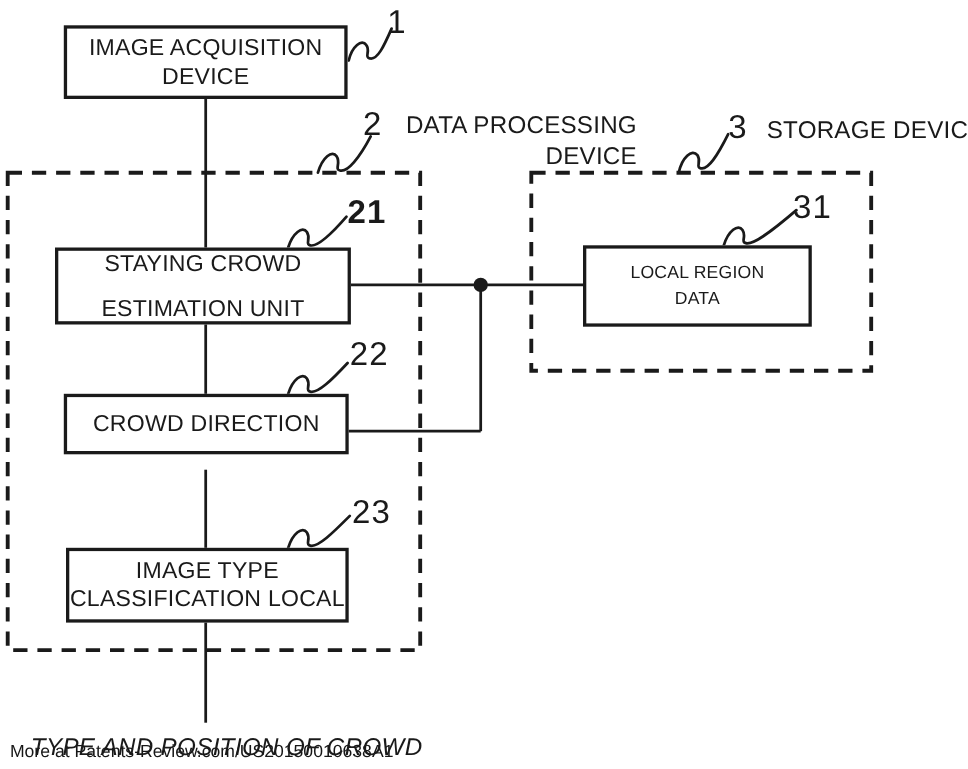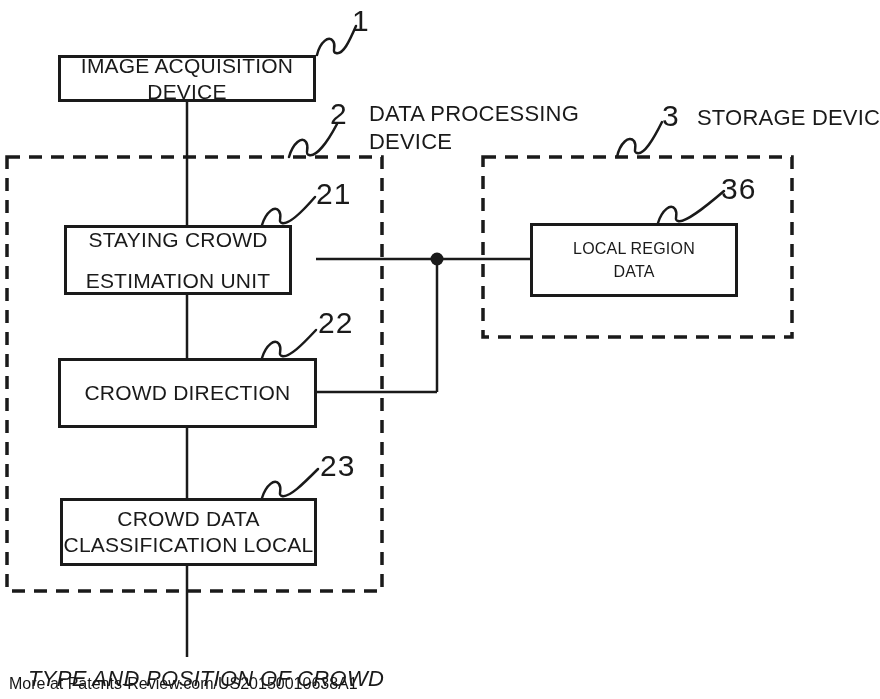"IMAGE ACQUISITION" div.unit-box { height: 47px -> 67px; margin-top: 32px -> none }
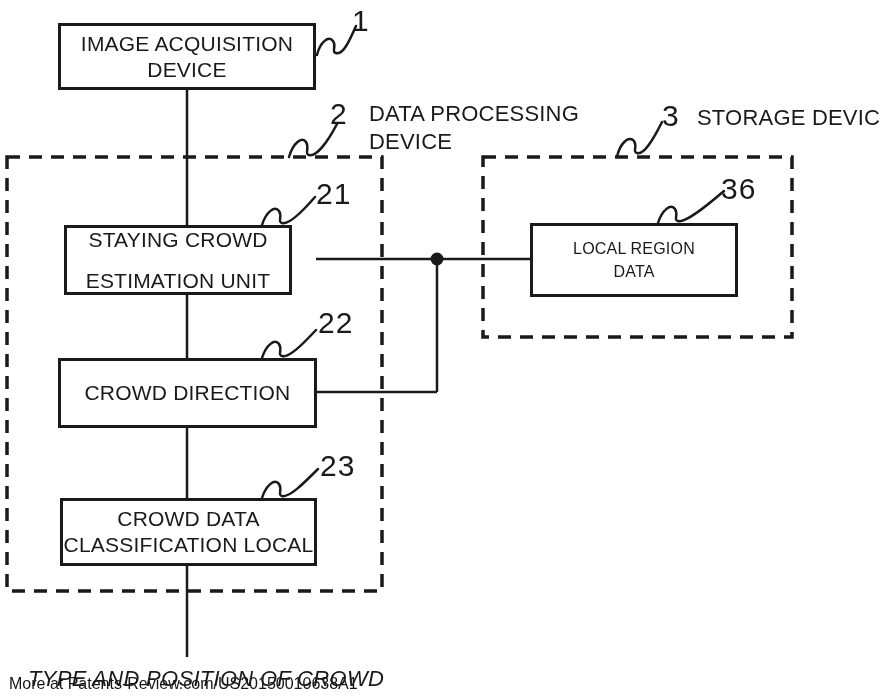"DATA PROCESSING" .container-label .cl { text-align: none -> right }
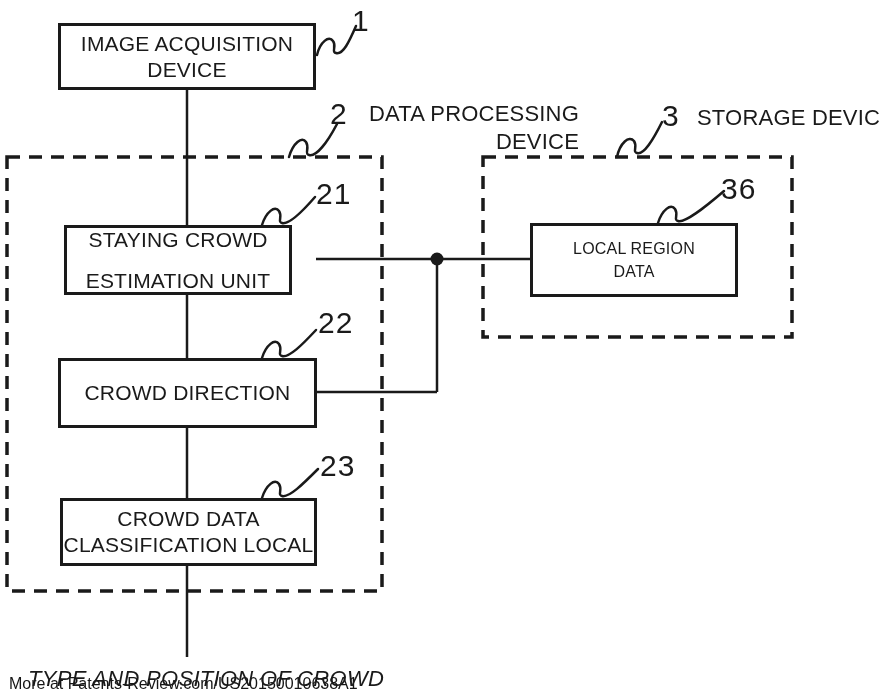"21" div.ref-num { font-weight: none -> bold }
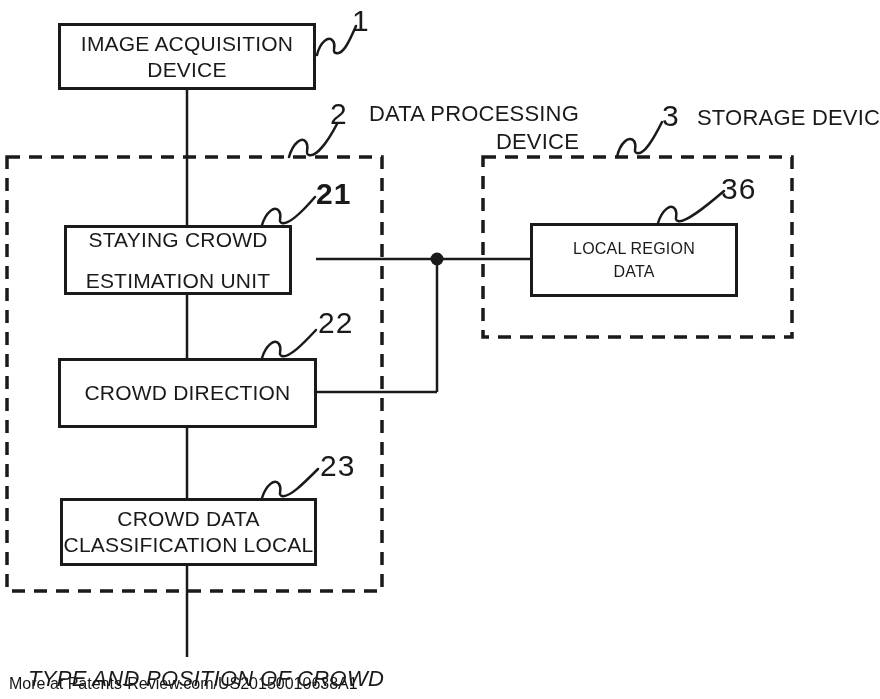"36" div.ref-num { text: 36 -> 31 }
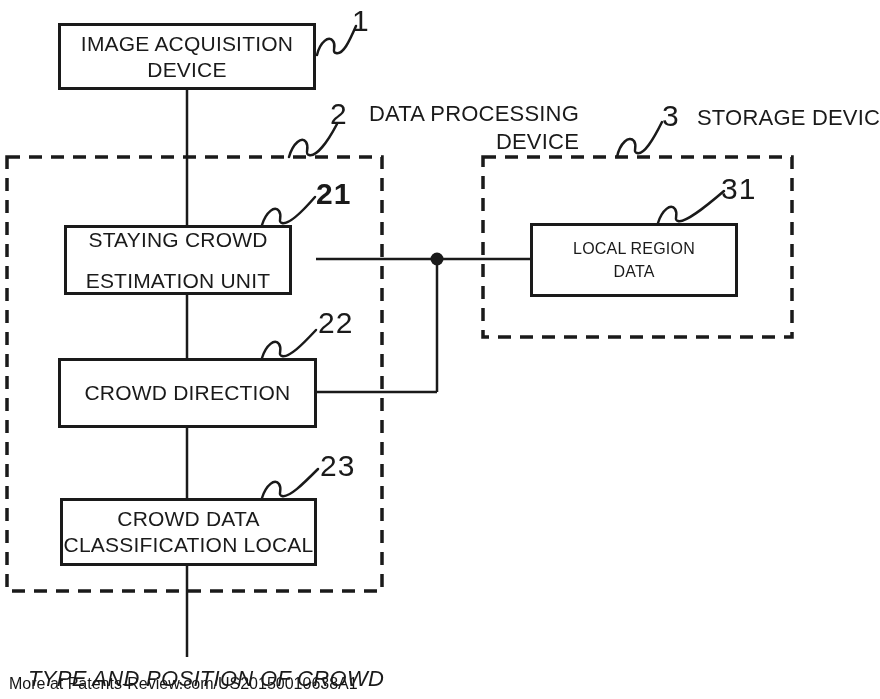"STAYING CROWD" div.unit-box { left: 64px -> 50px; width: 228px -> 269px }
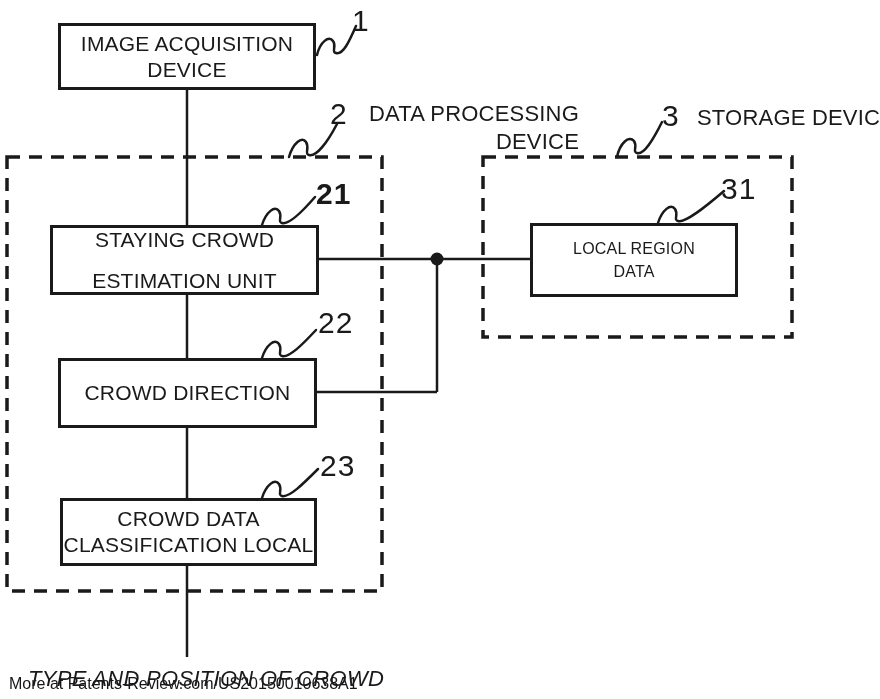"CROWD DIRECTION" div.unit-box { height: 70px -> 55px }
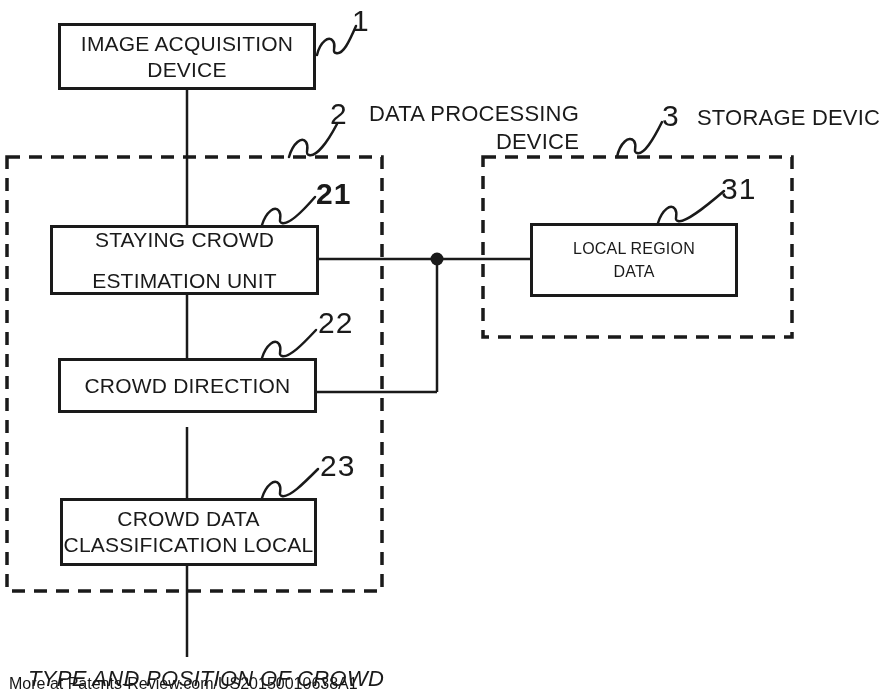"CROWD DATA" span.bl { text: CROWD DATA -> IMAGE TYPE }
